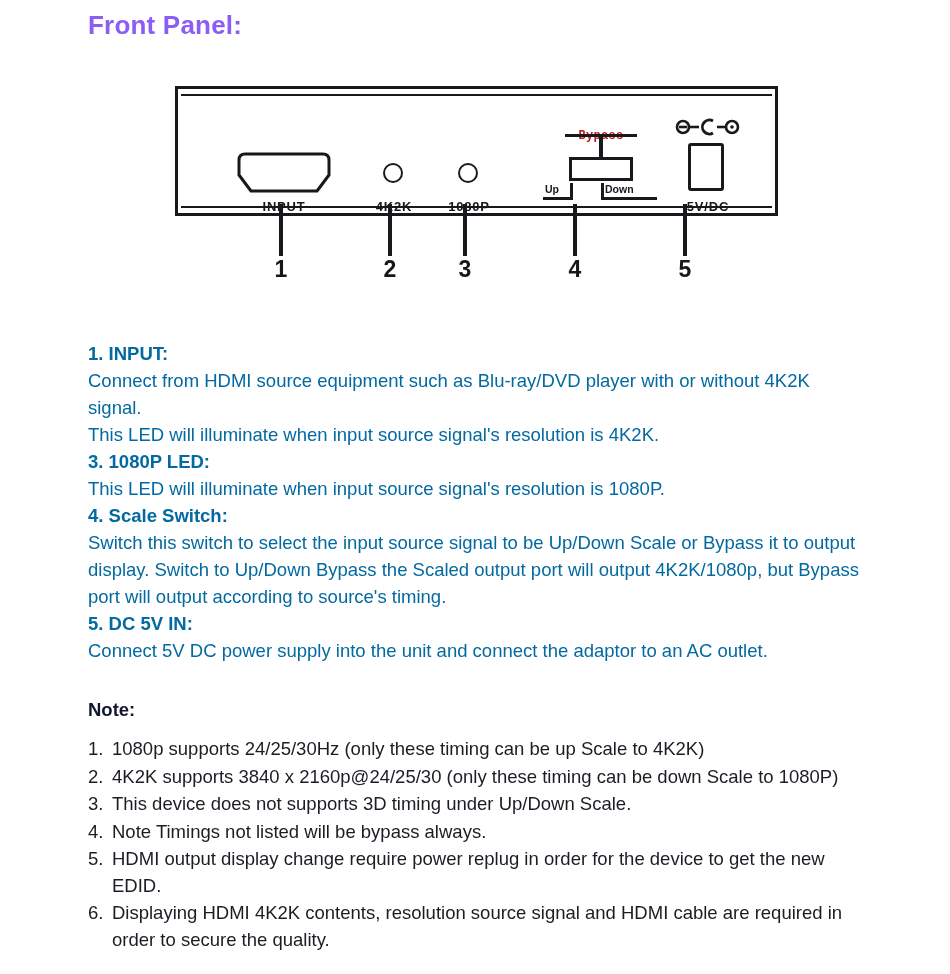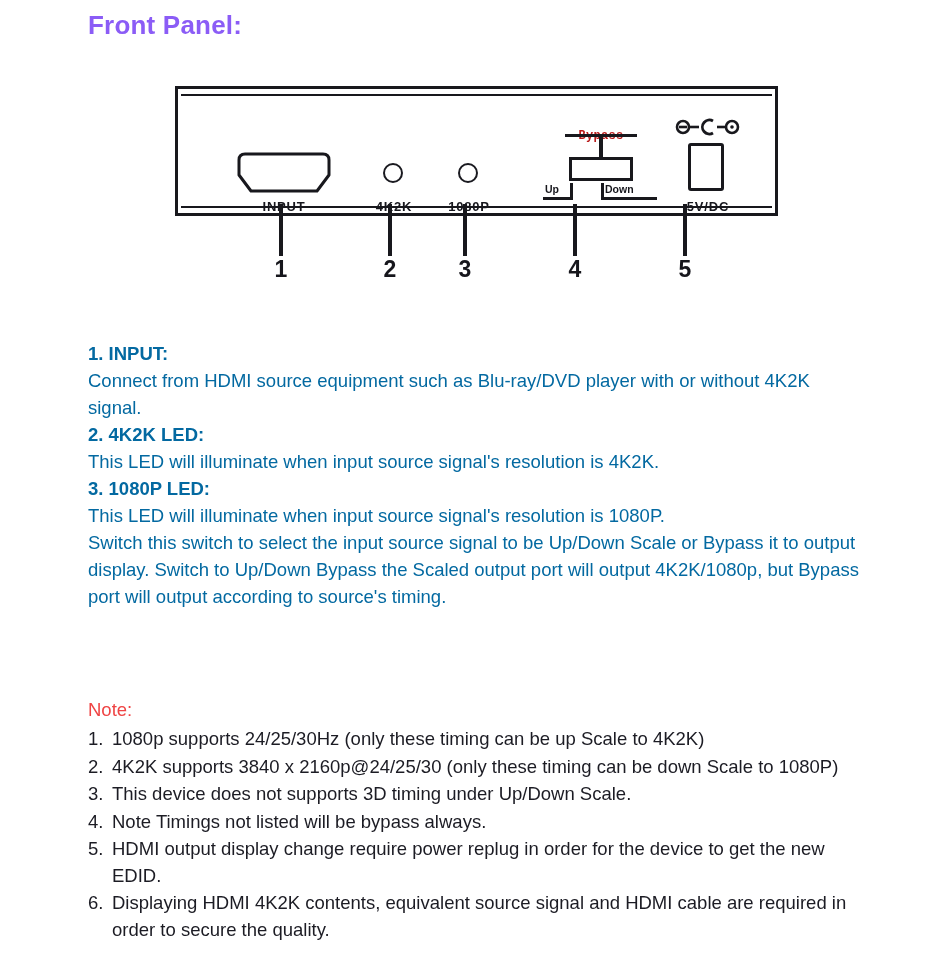"2. 4K2K LED:" p.bold { html: <p>2. 4K2K LED:</p> -> none }
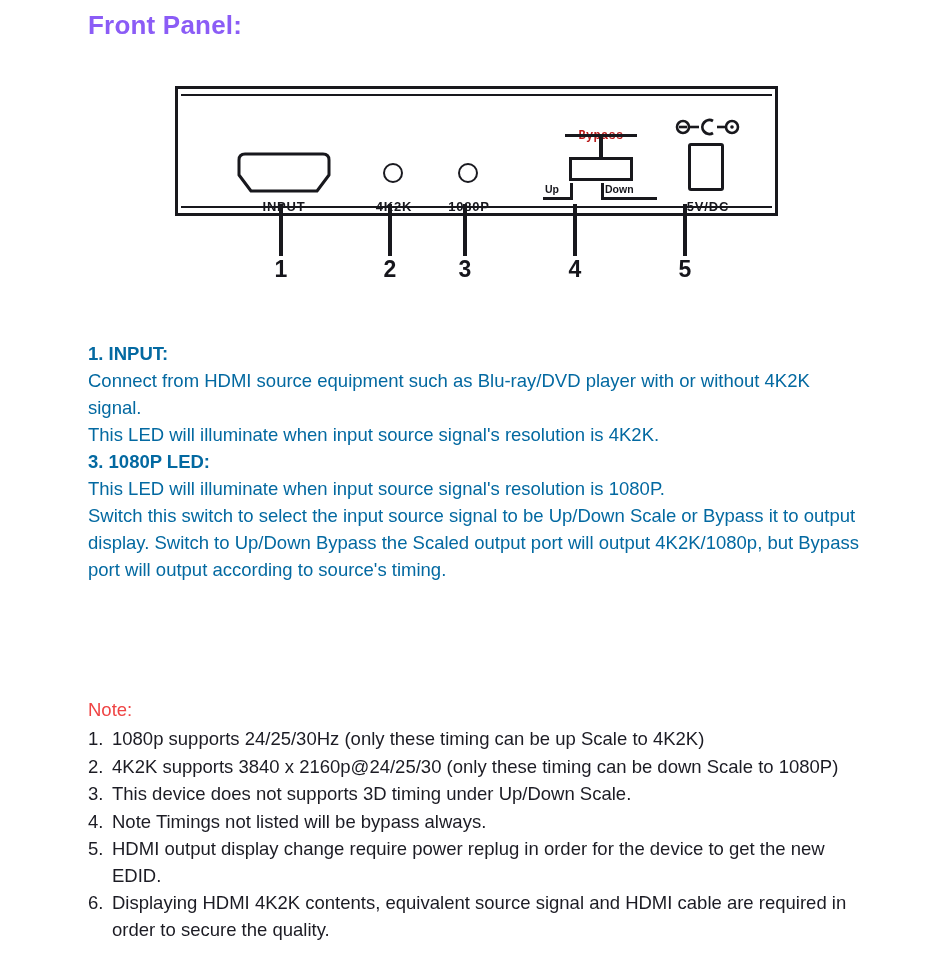"4. Scale Switch:" p.bold { html: none -> <p>4. Scale Switch:</p> }
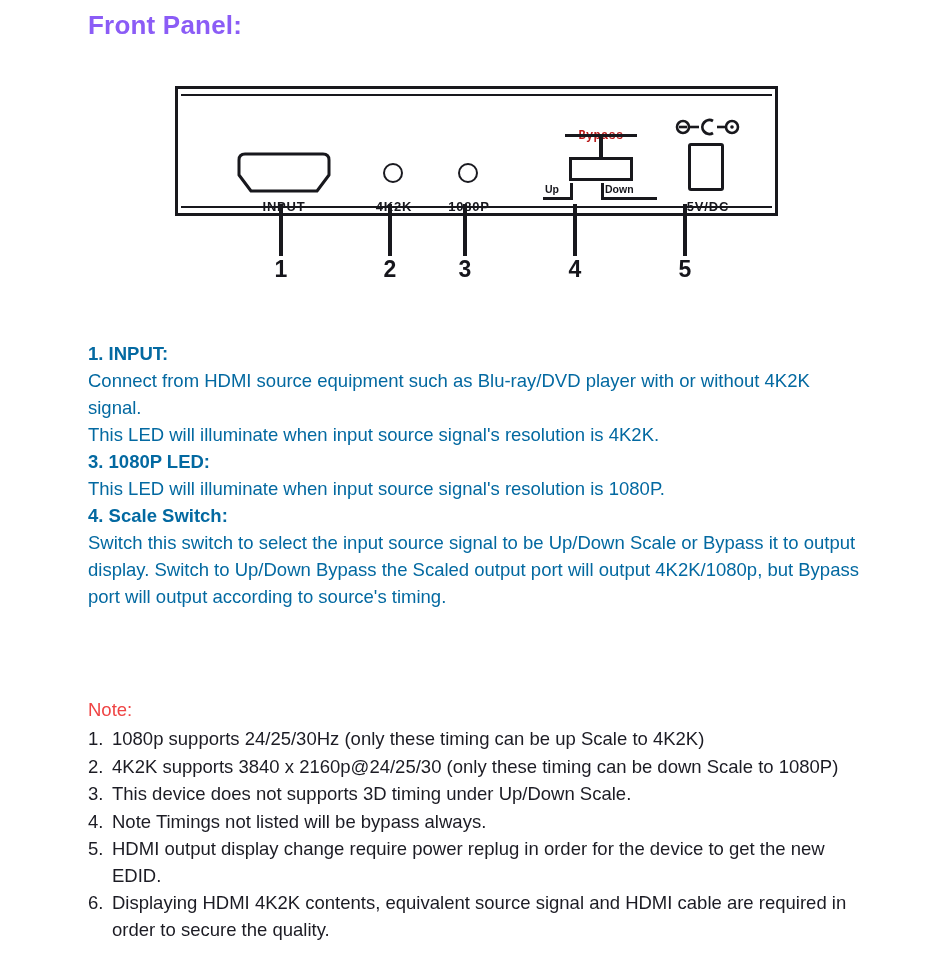"5. DC 5V IN:" p.bold { html: none -> <p>5. DC 5V IN:</p> }
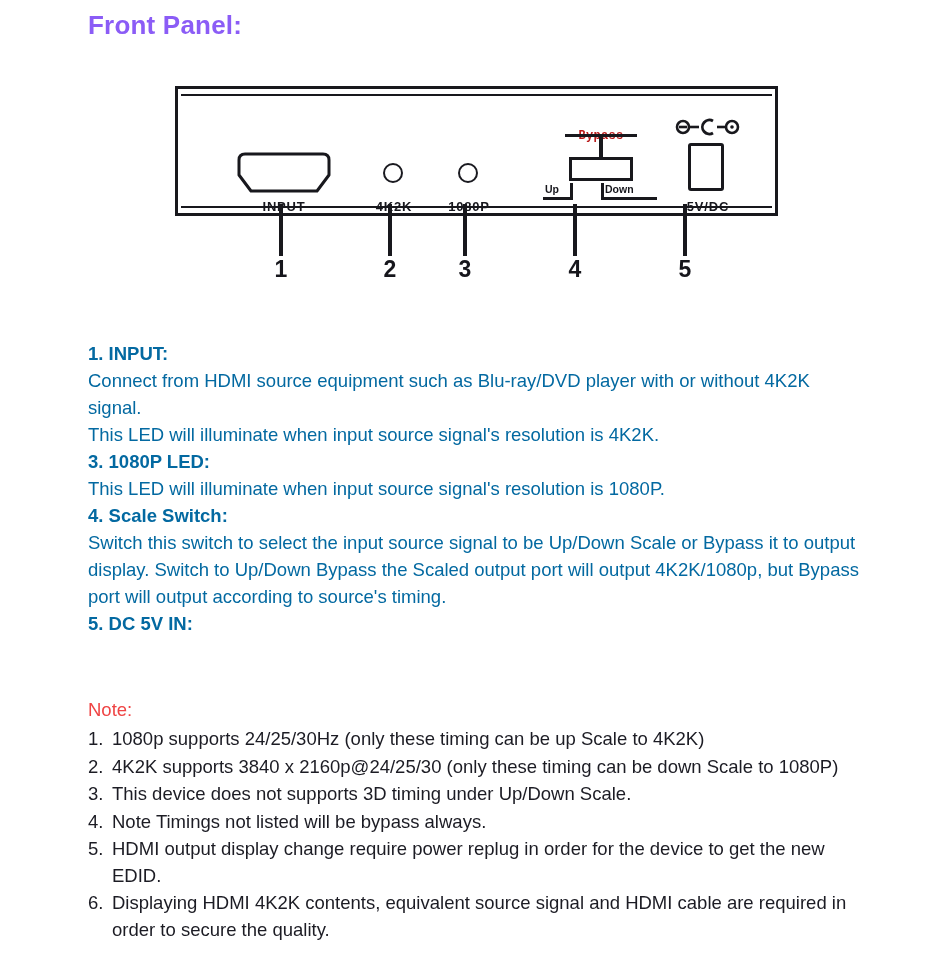"Connect 5V DC power supply" p { html: none -> <p>Connect 5V DC power supply into the unit and connect the adaptor to an AC outlet.</p> }
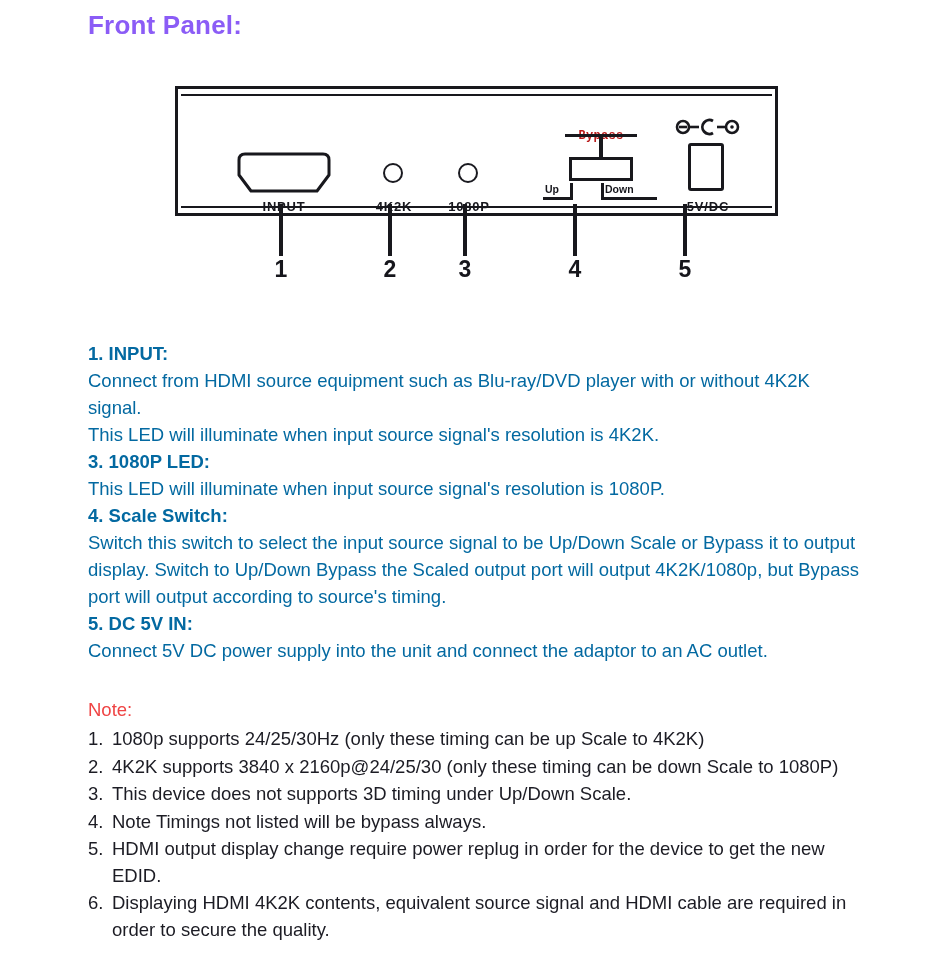"Note:" .note-heading { color: #ef4444 -> #0f172a; font-weight: normal -> bold; margin: 0 0 3px 0 -> 0 0 13px 0 }
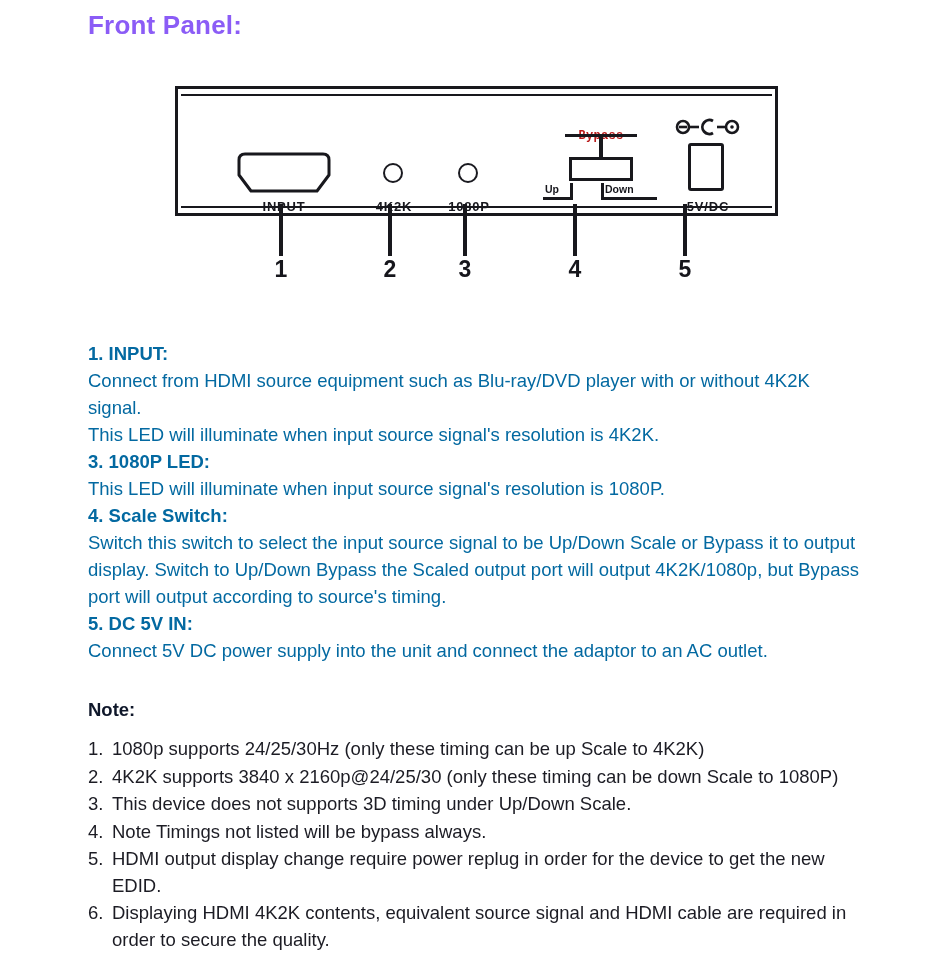"Displaying HDMI 4K2K contents," span.note-text { text: equivalent -> resolution }
